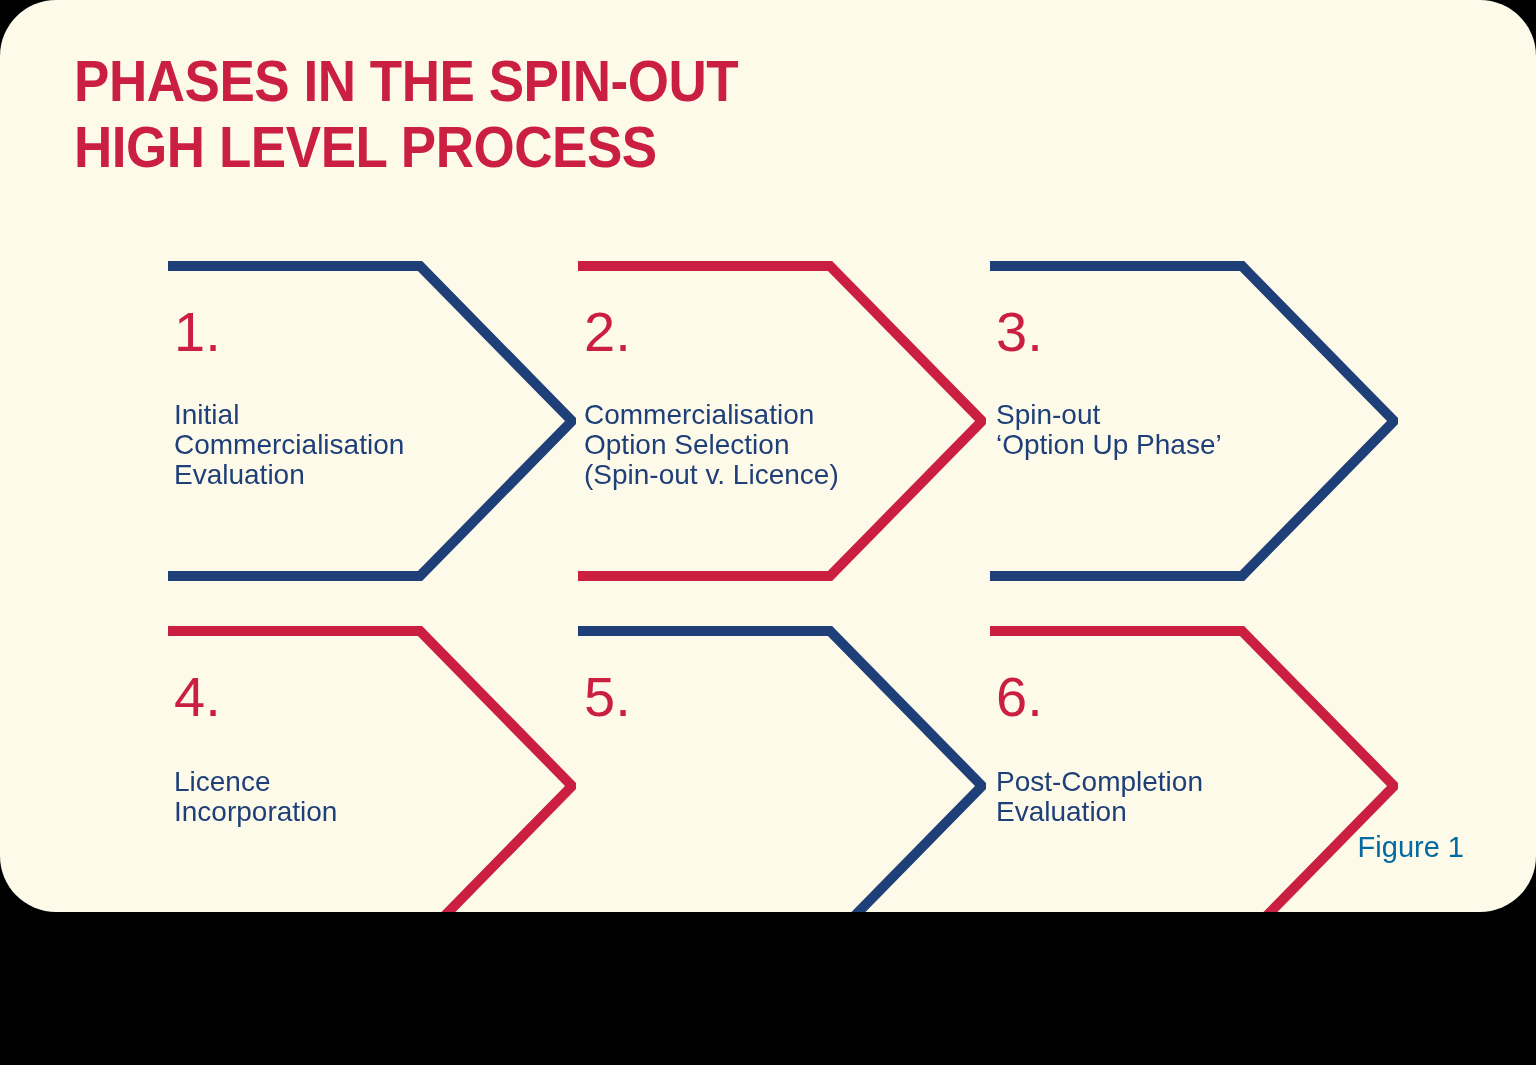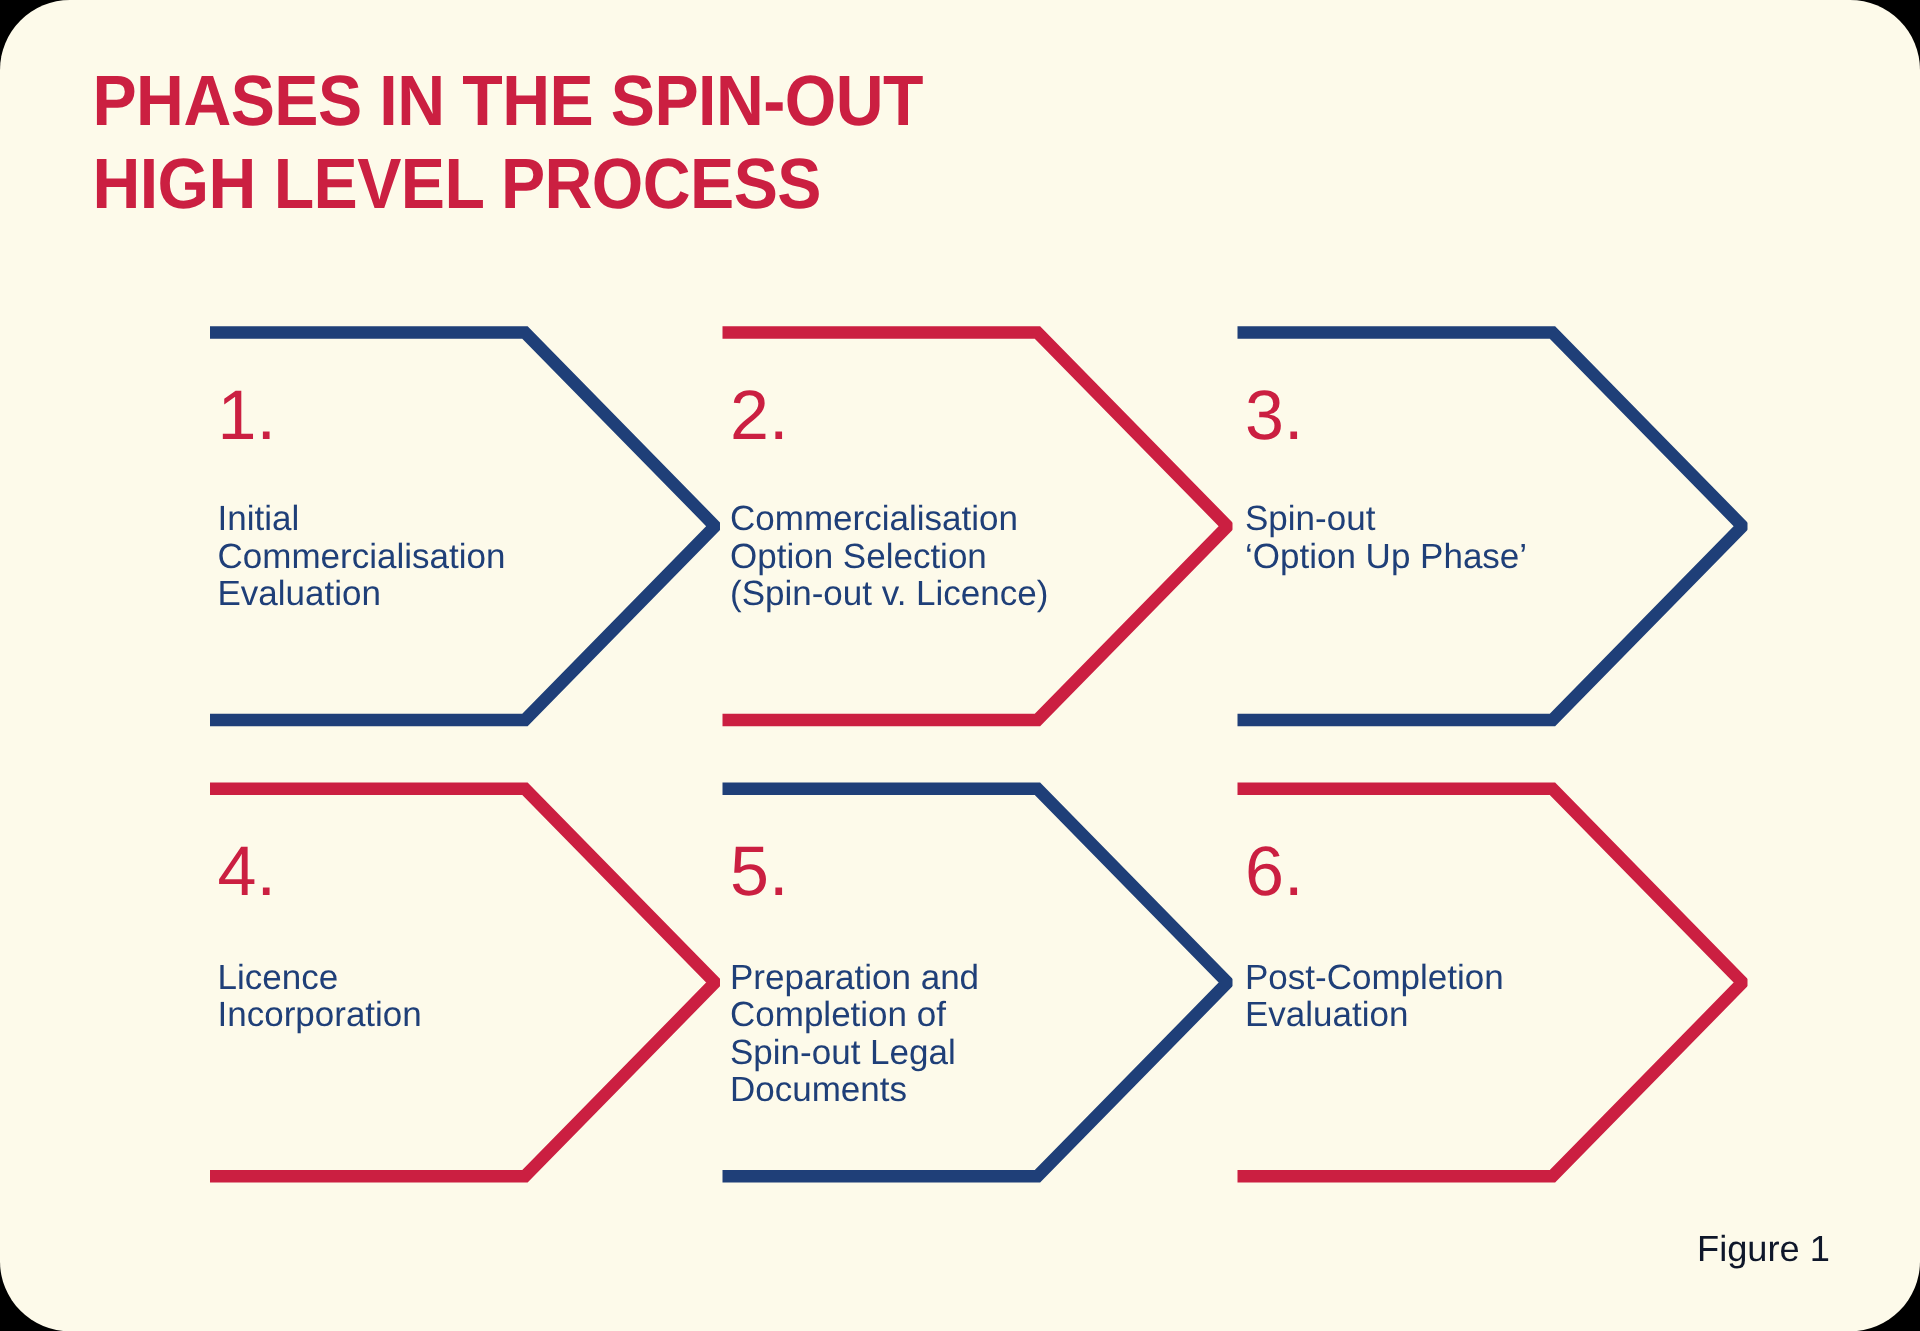"PHASES IN THE SPIN-OUT" #canvas { height: 1065px -> 912px }
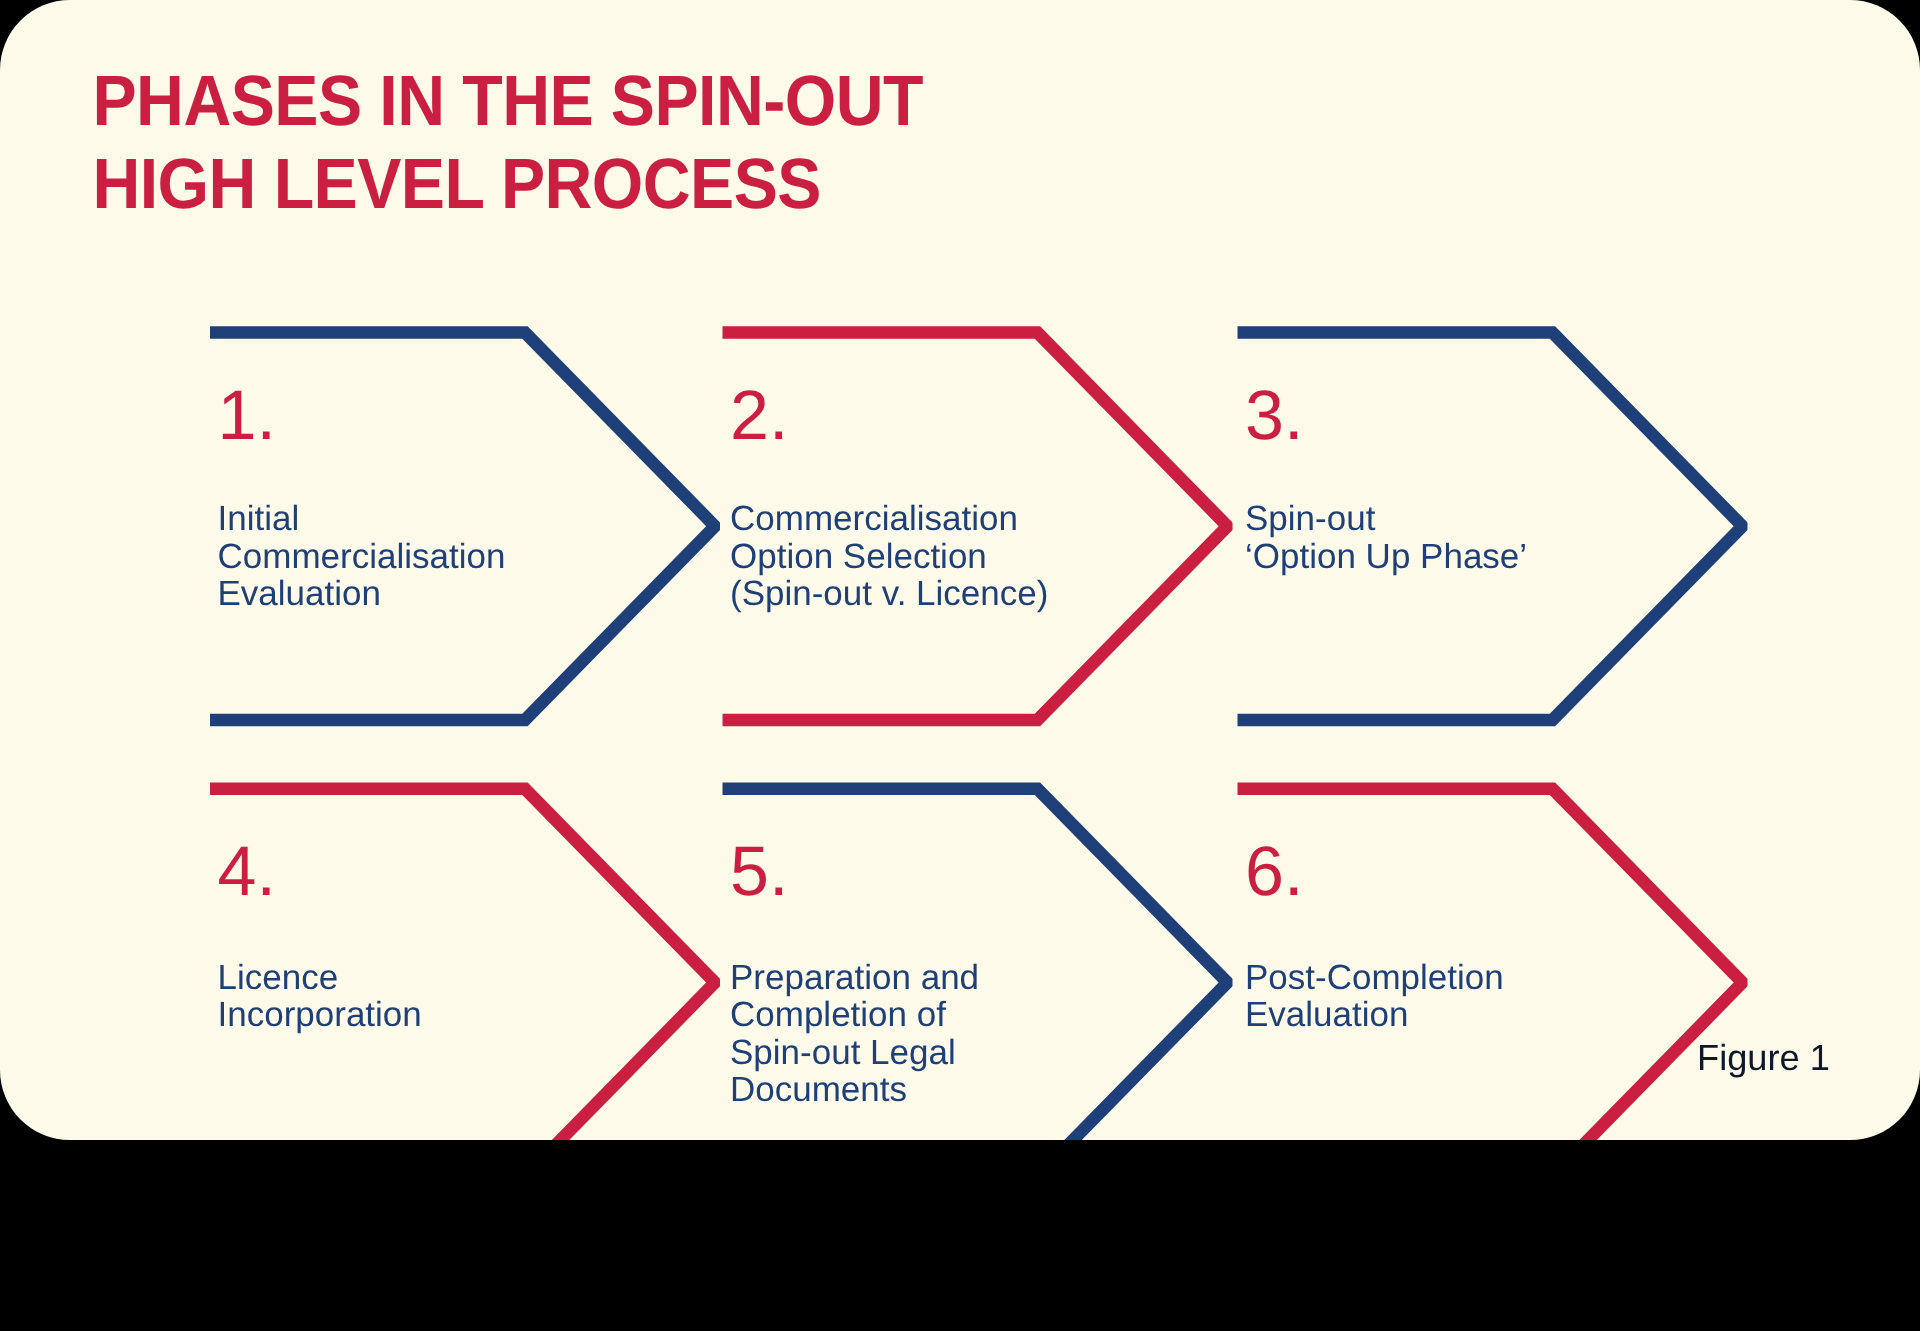"Preparation and" div.chevron-text { html: <div>Preparation and Completion of Spin-out Legal Documents</div> -> none }
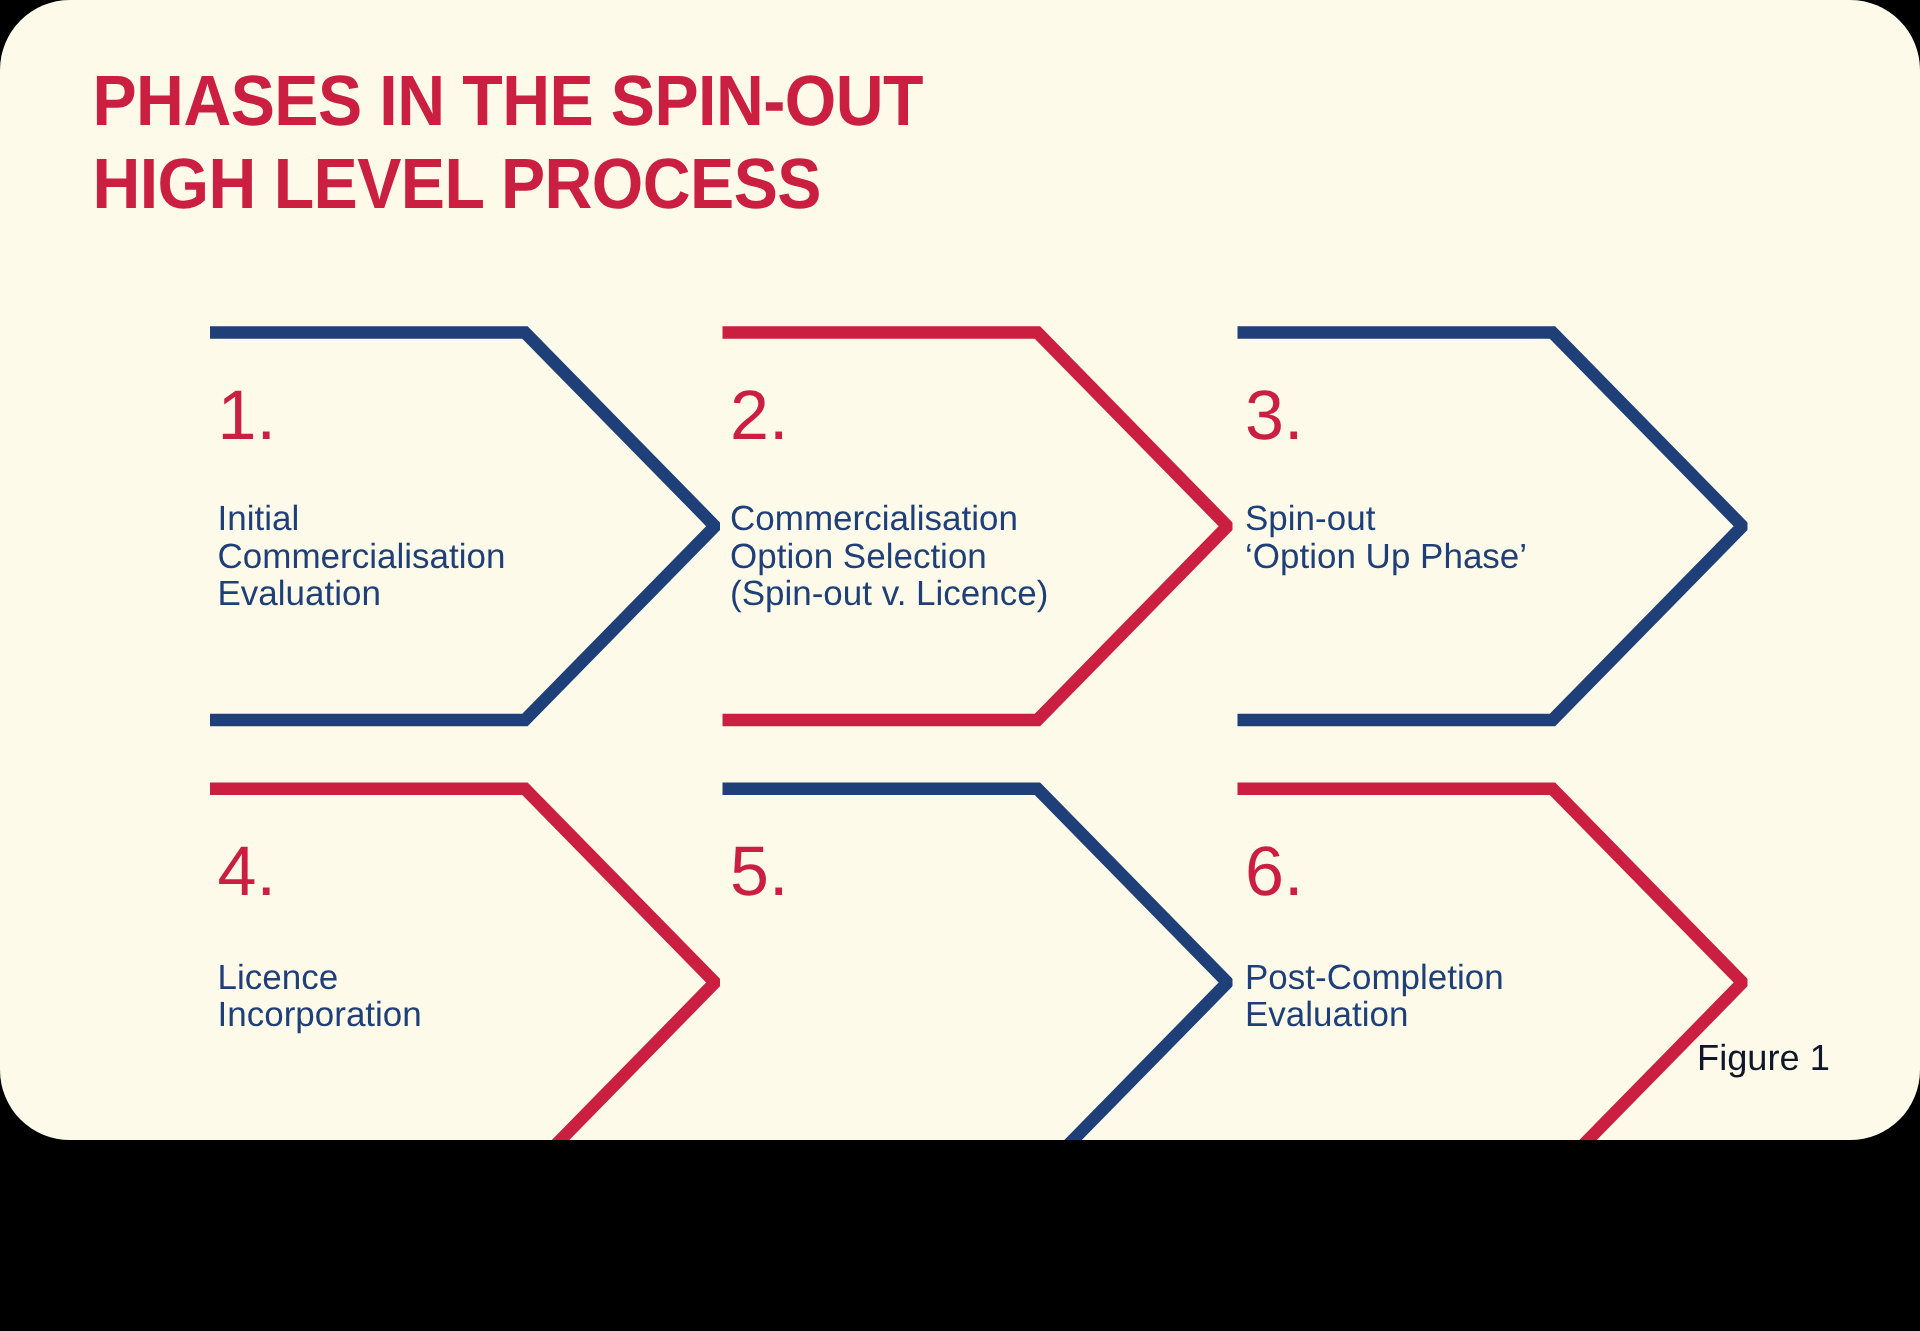"Figure 1" #figure-caption { color: #0f172a -> #0369a1 }
